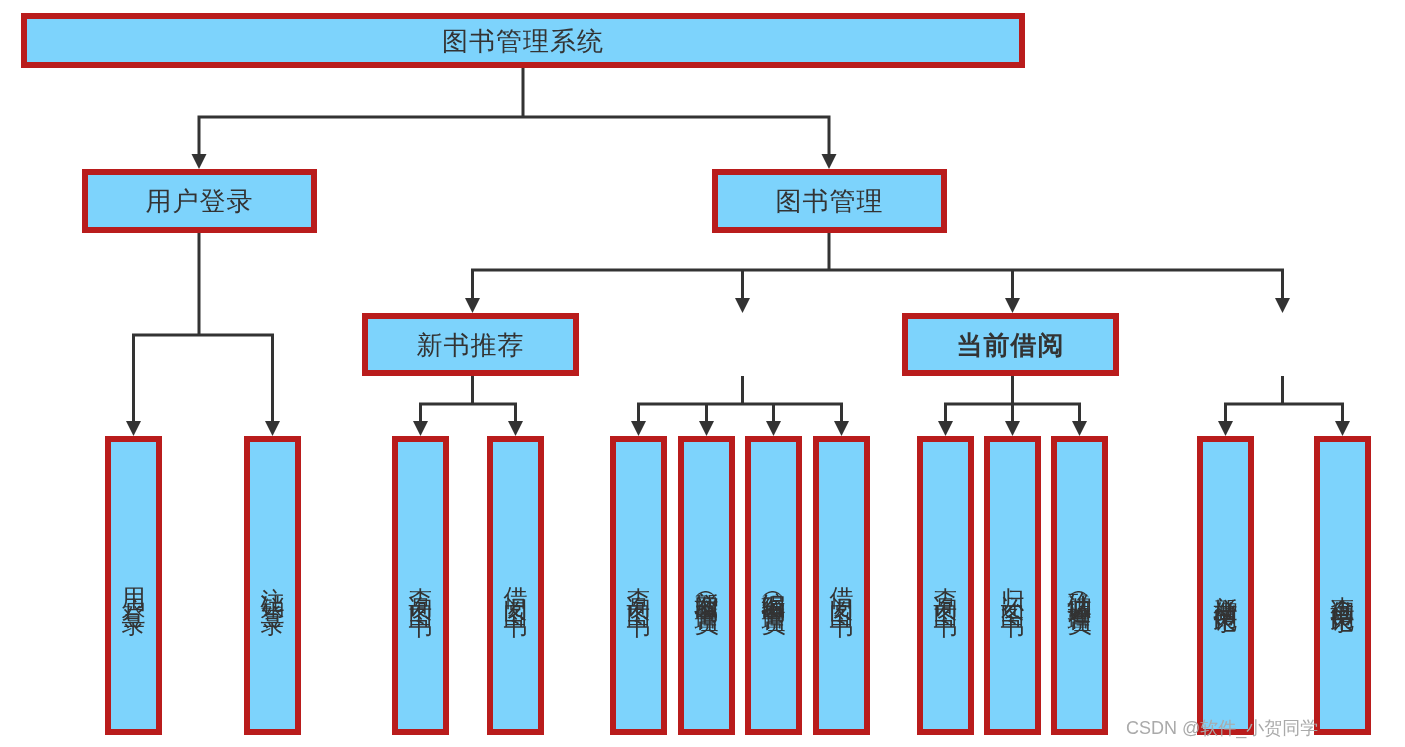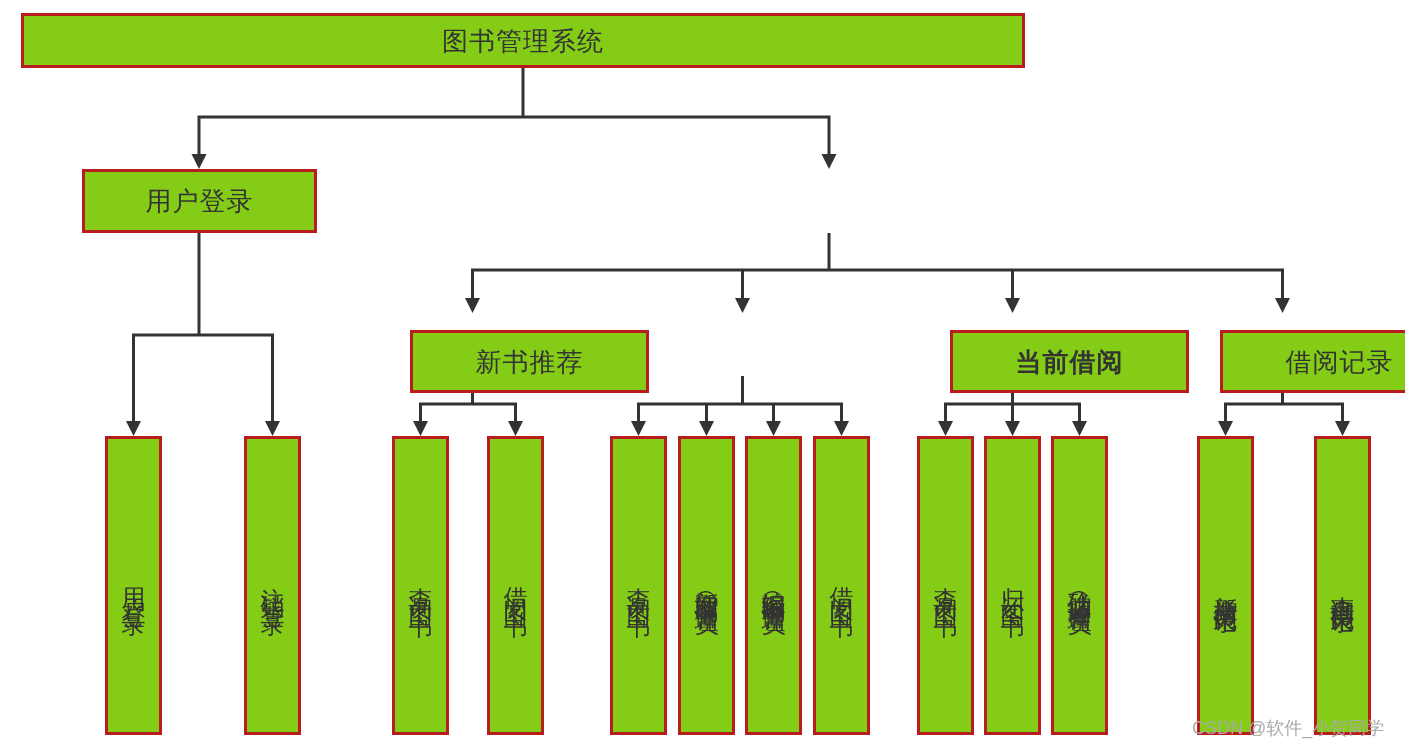"图书管理系统" .node { background: #84cc16 -> #7dd3fc; border: 3px solid #b91c1c -> 6px solid #b91c1c }
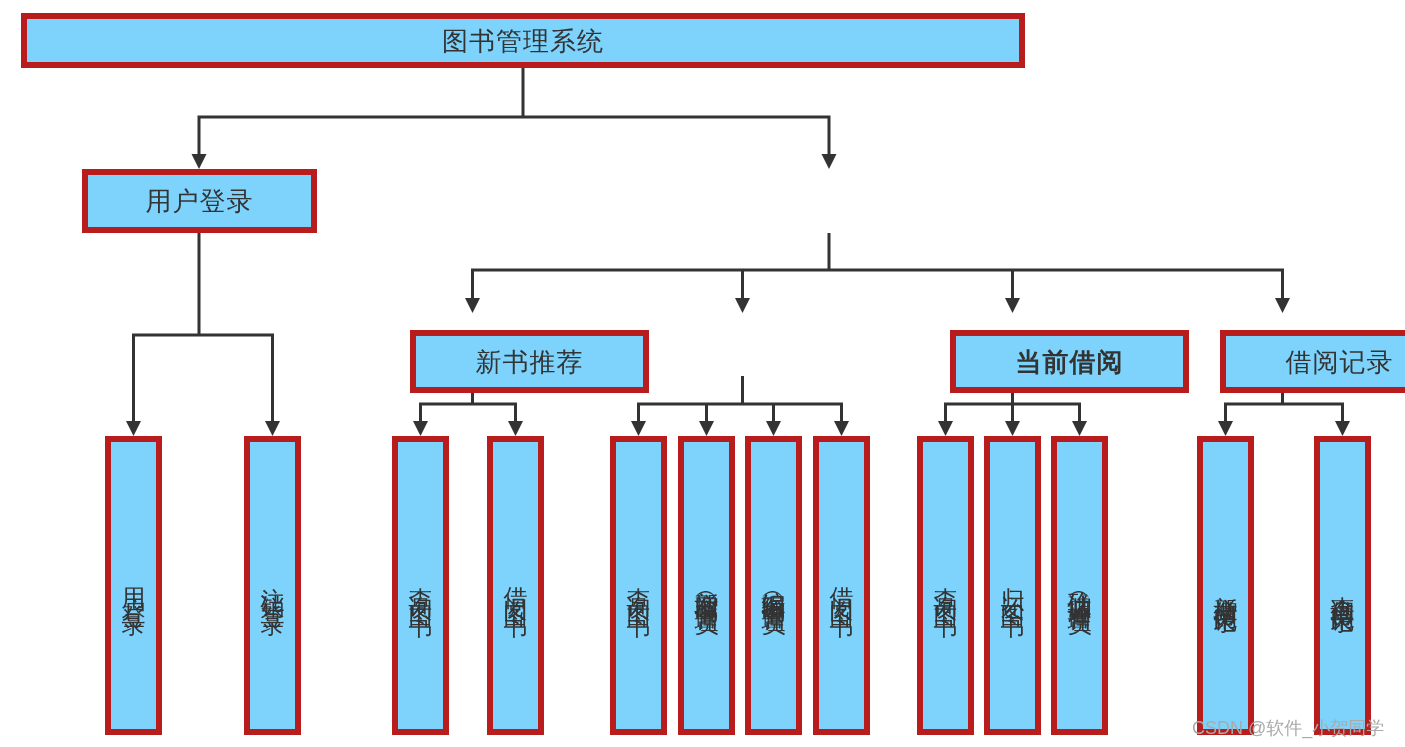"图书管理" div.node { html: none -> <div>图书管理</div> }
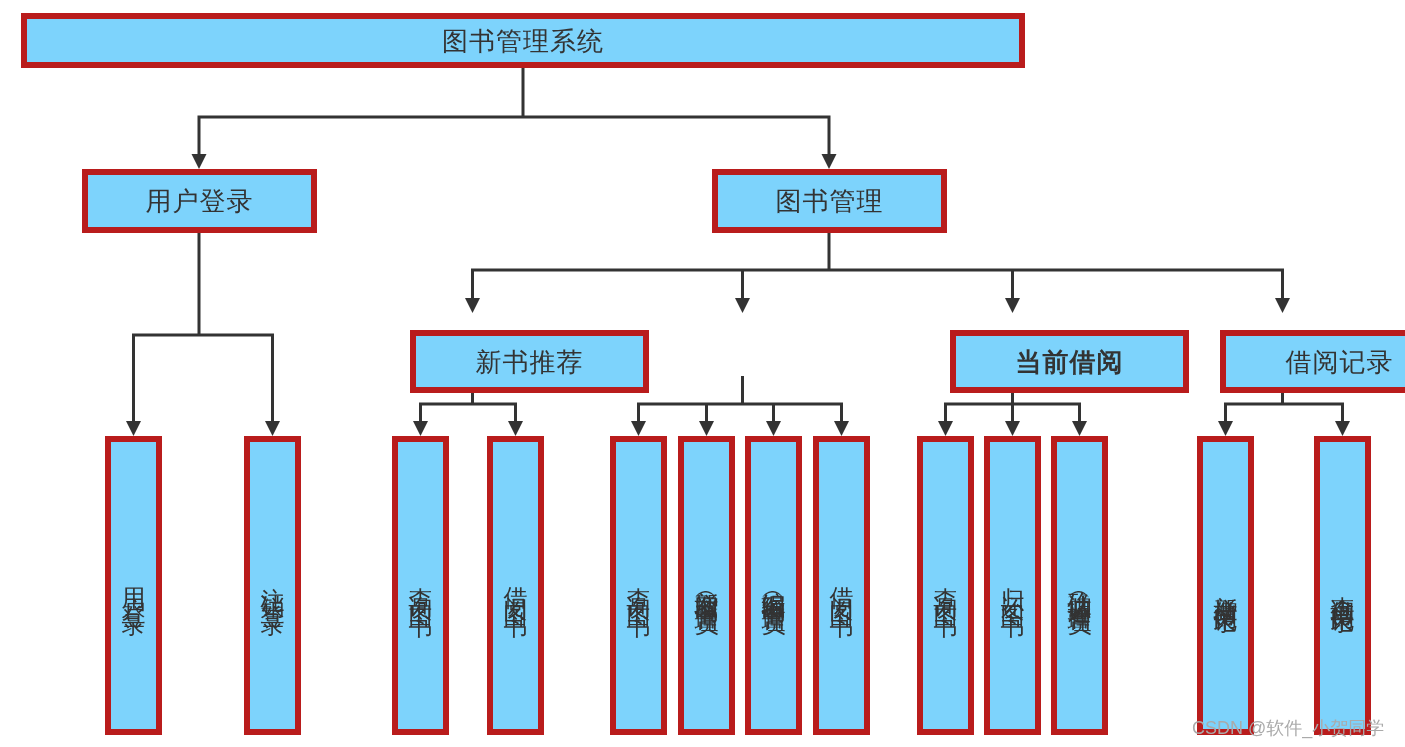"新书推荐" .node.l3 { margin-left: 48px -> none; top: 330px -> 313px; width: 239px -> 217px }
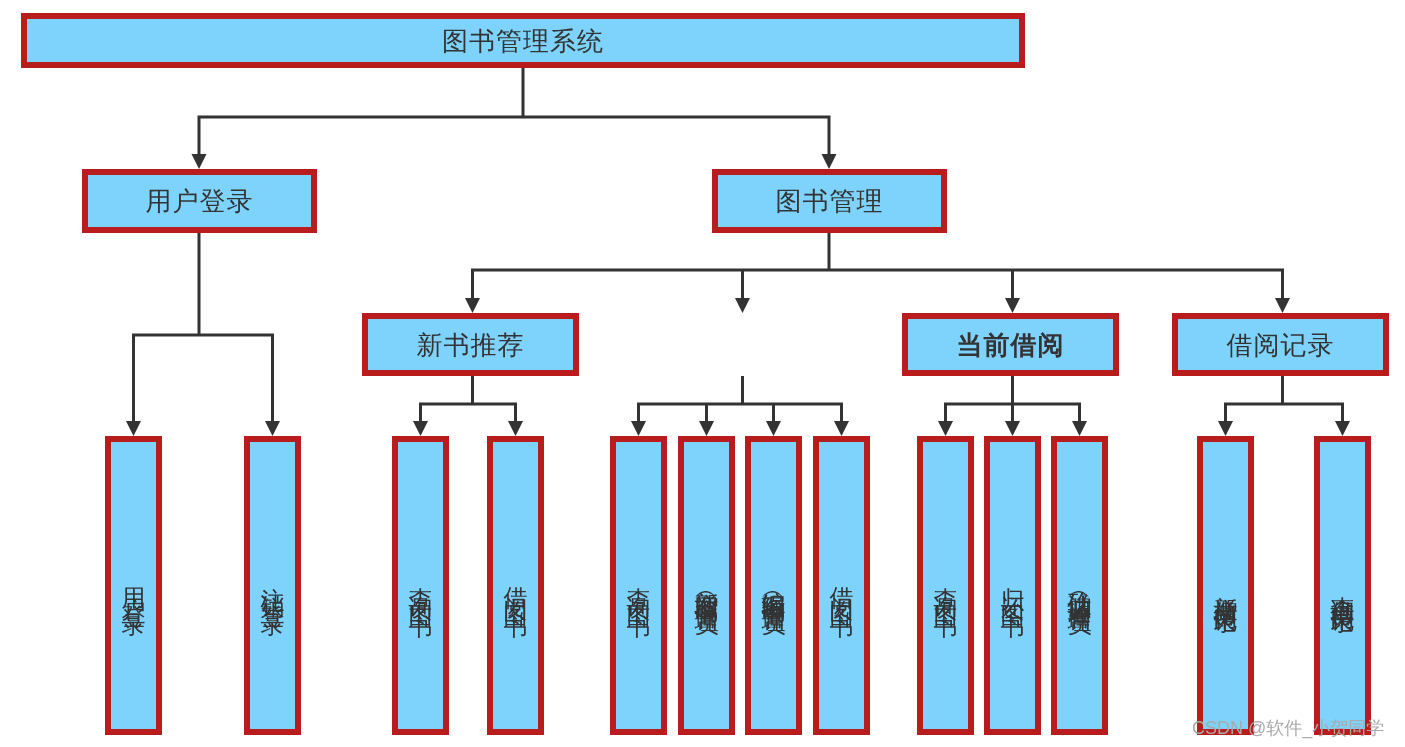"借阅记录" div.node { html: <div>借阅记录</div> -> none }
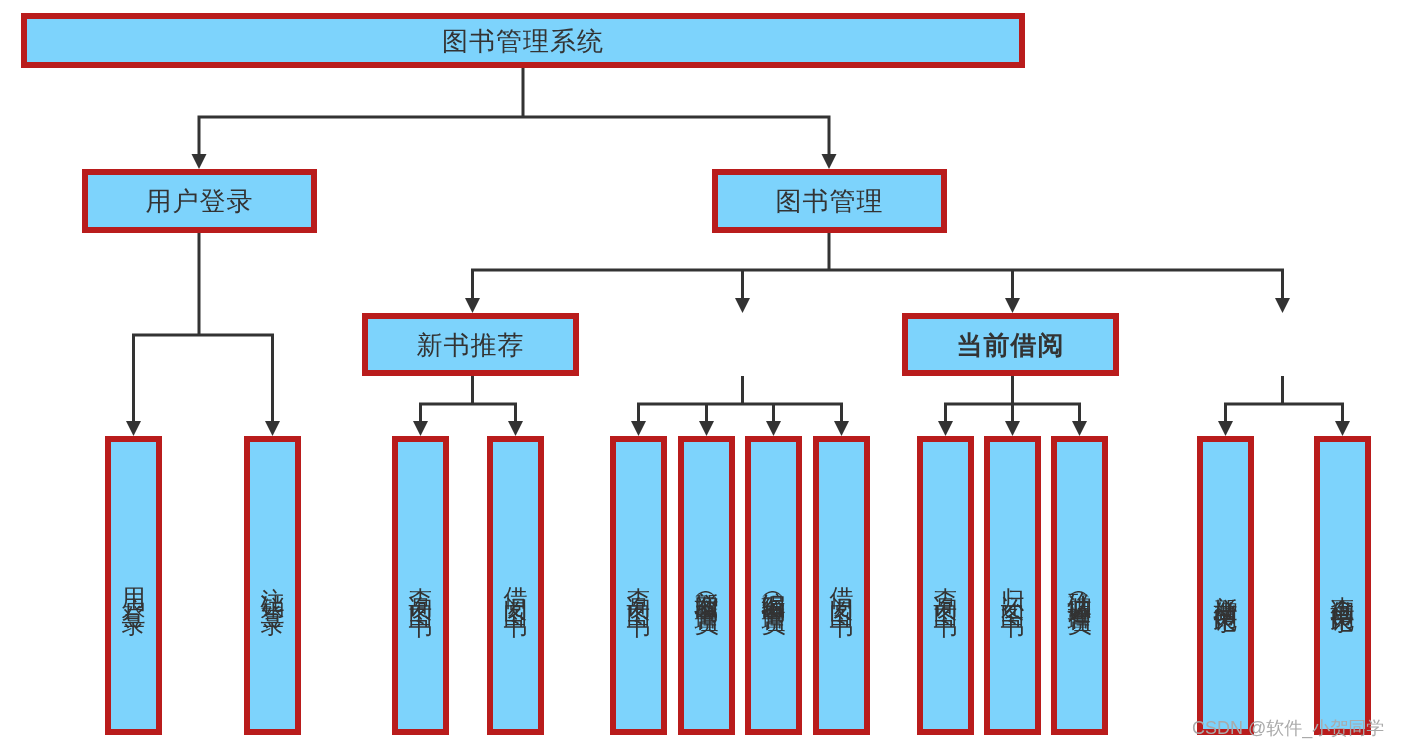"CSDN @软件_小贺同学" .watermark { left: 1192px -> 1126px }
